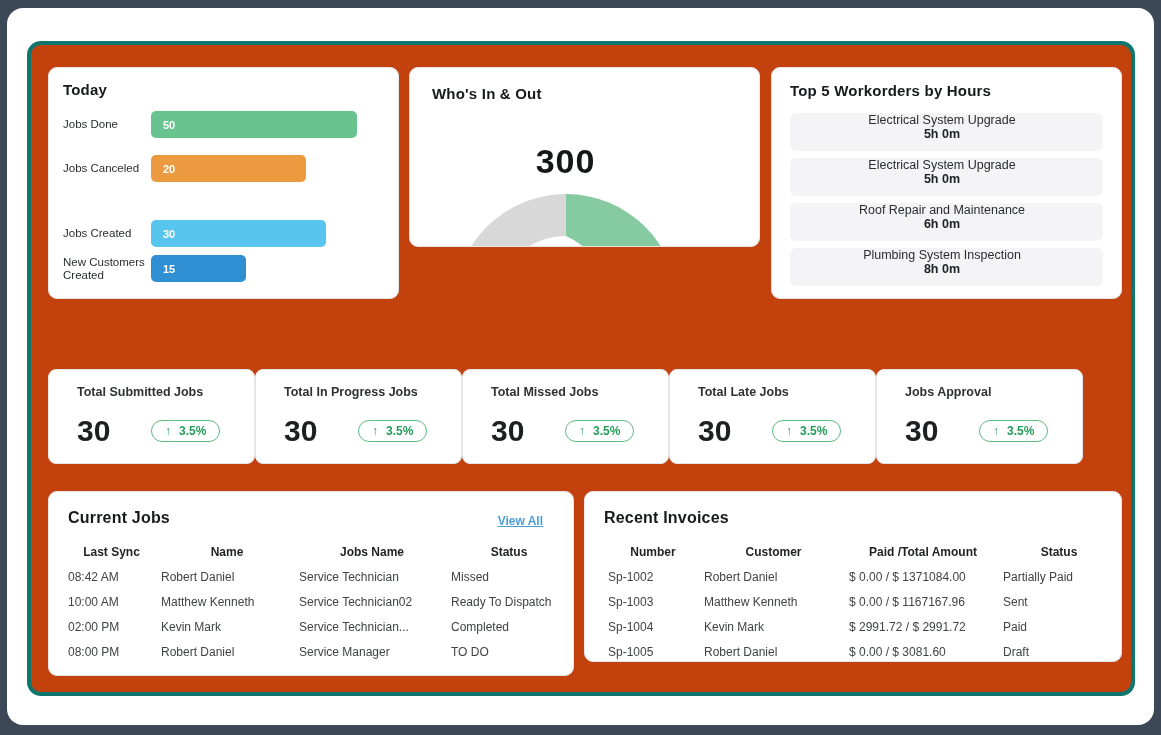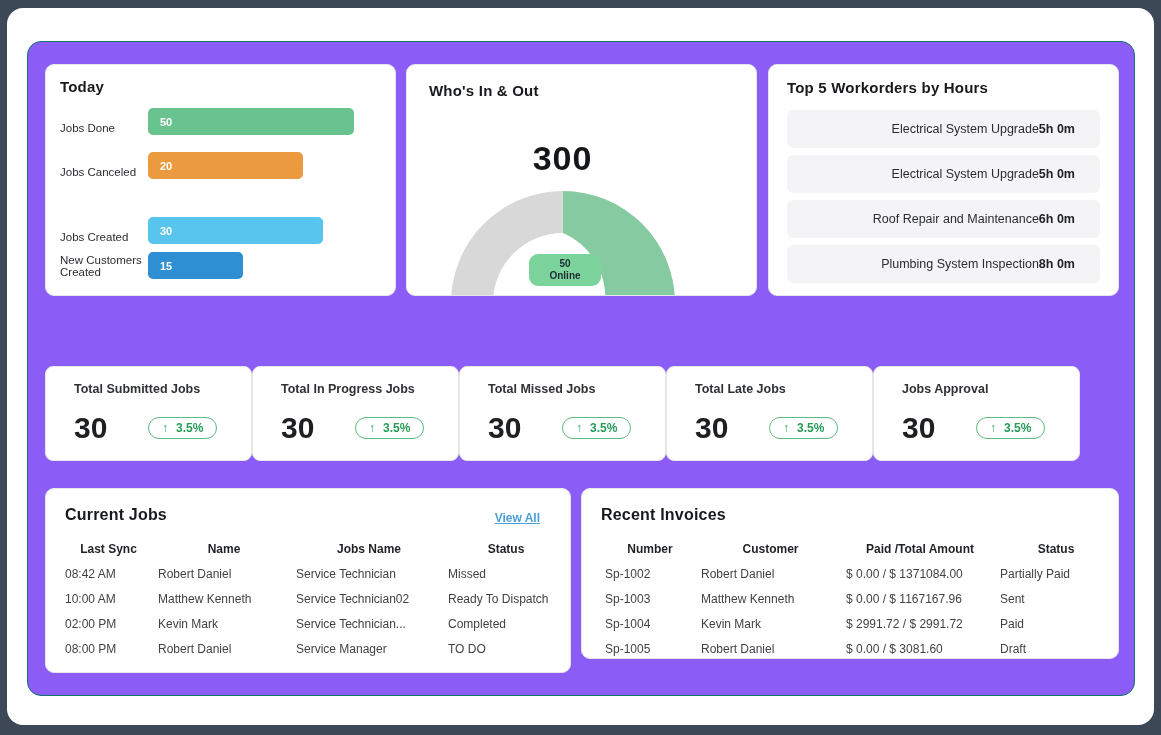"Today" .panel { background: #8b5cf6 -> #c2410c; border: 1px solid #0f766e -> 4px solid #0f766e }
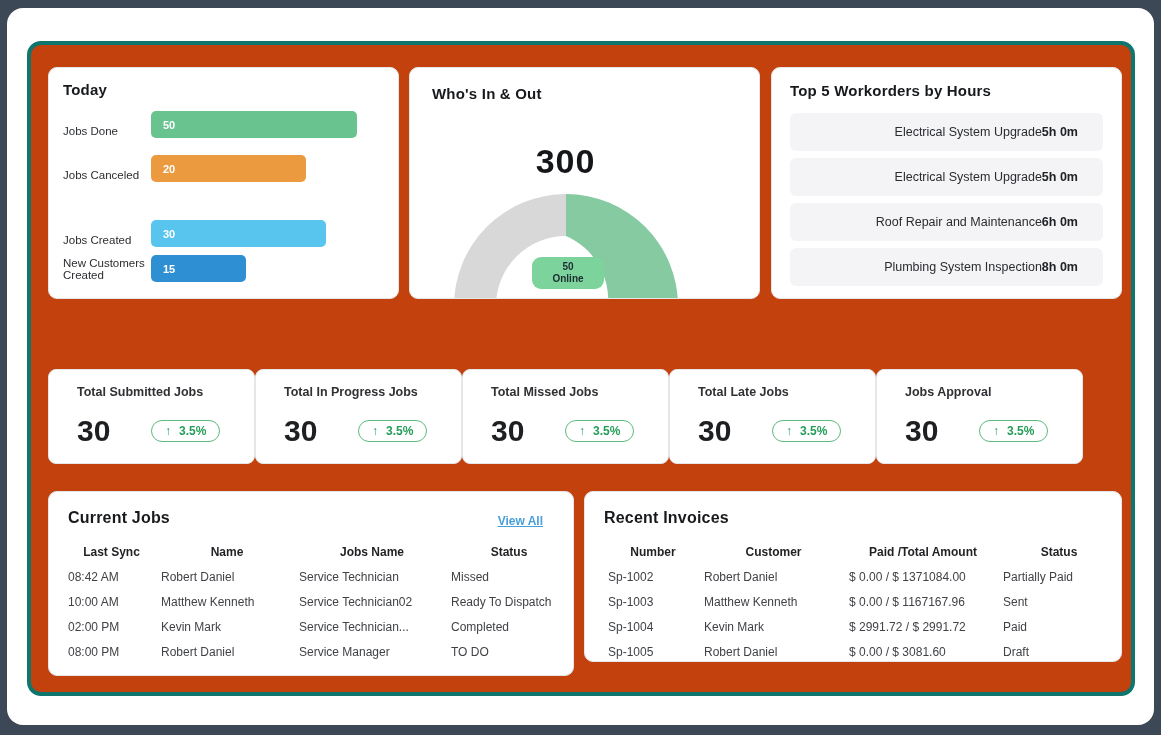"Who's In & Out" .card-whos { height: 232px -> 180px }
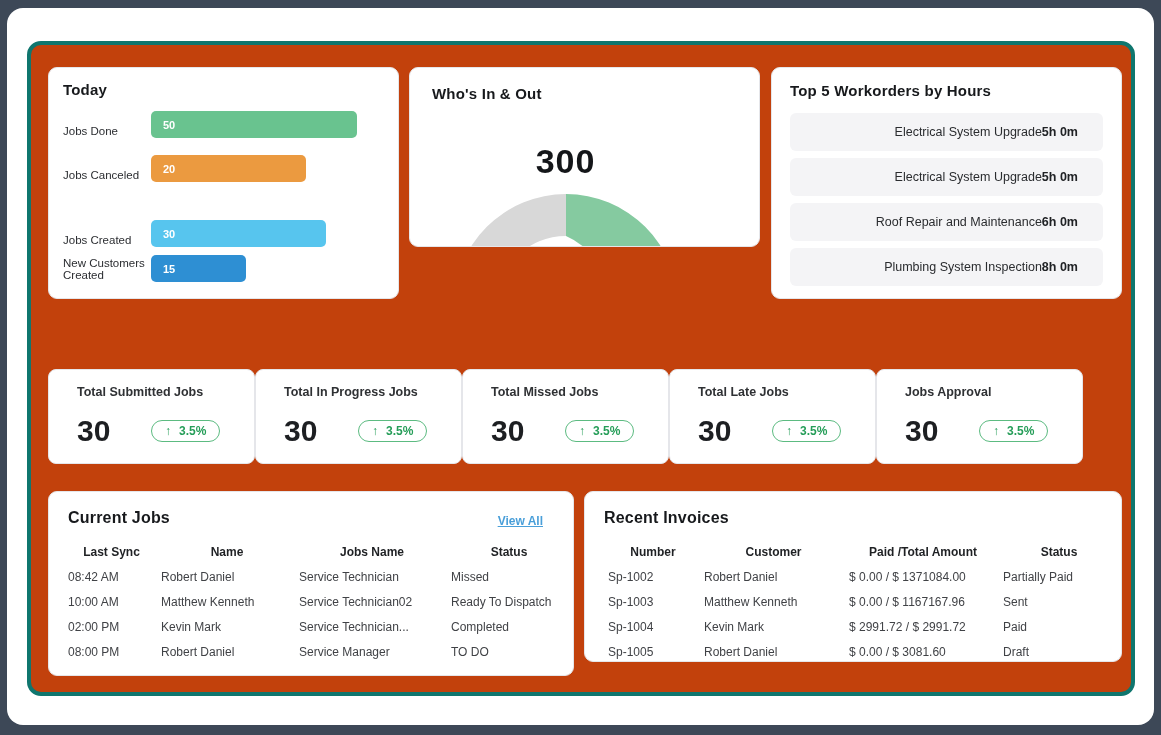"Jobs Done" .bar-row { align-items: flex-end -> center }
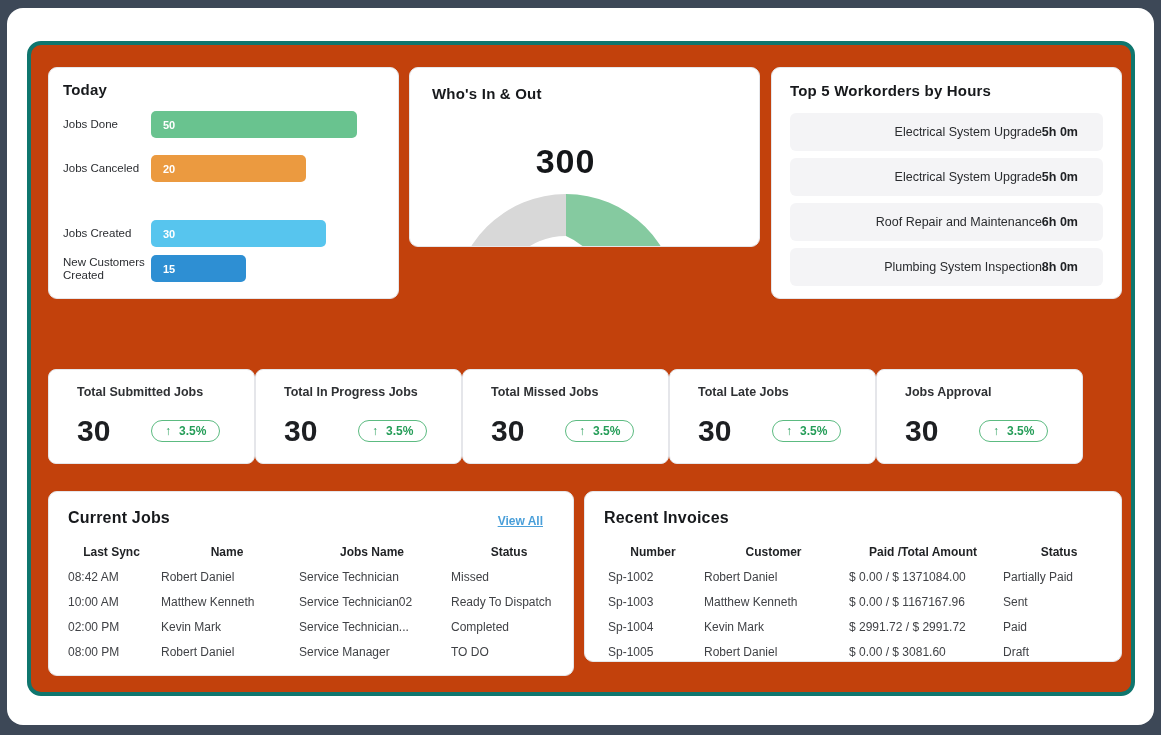"Electrical System Upgrade" .work-item { flex-direction: none -> column; justify-content: flex-end -> flex-start }
